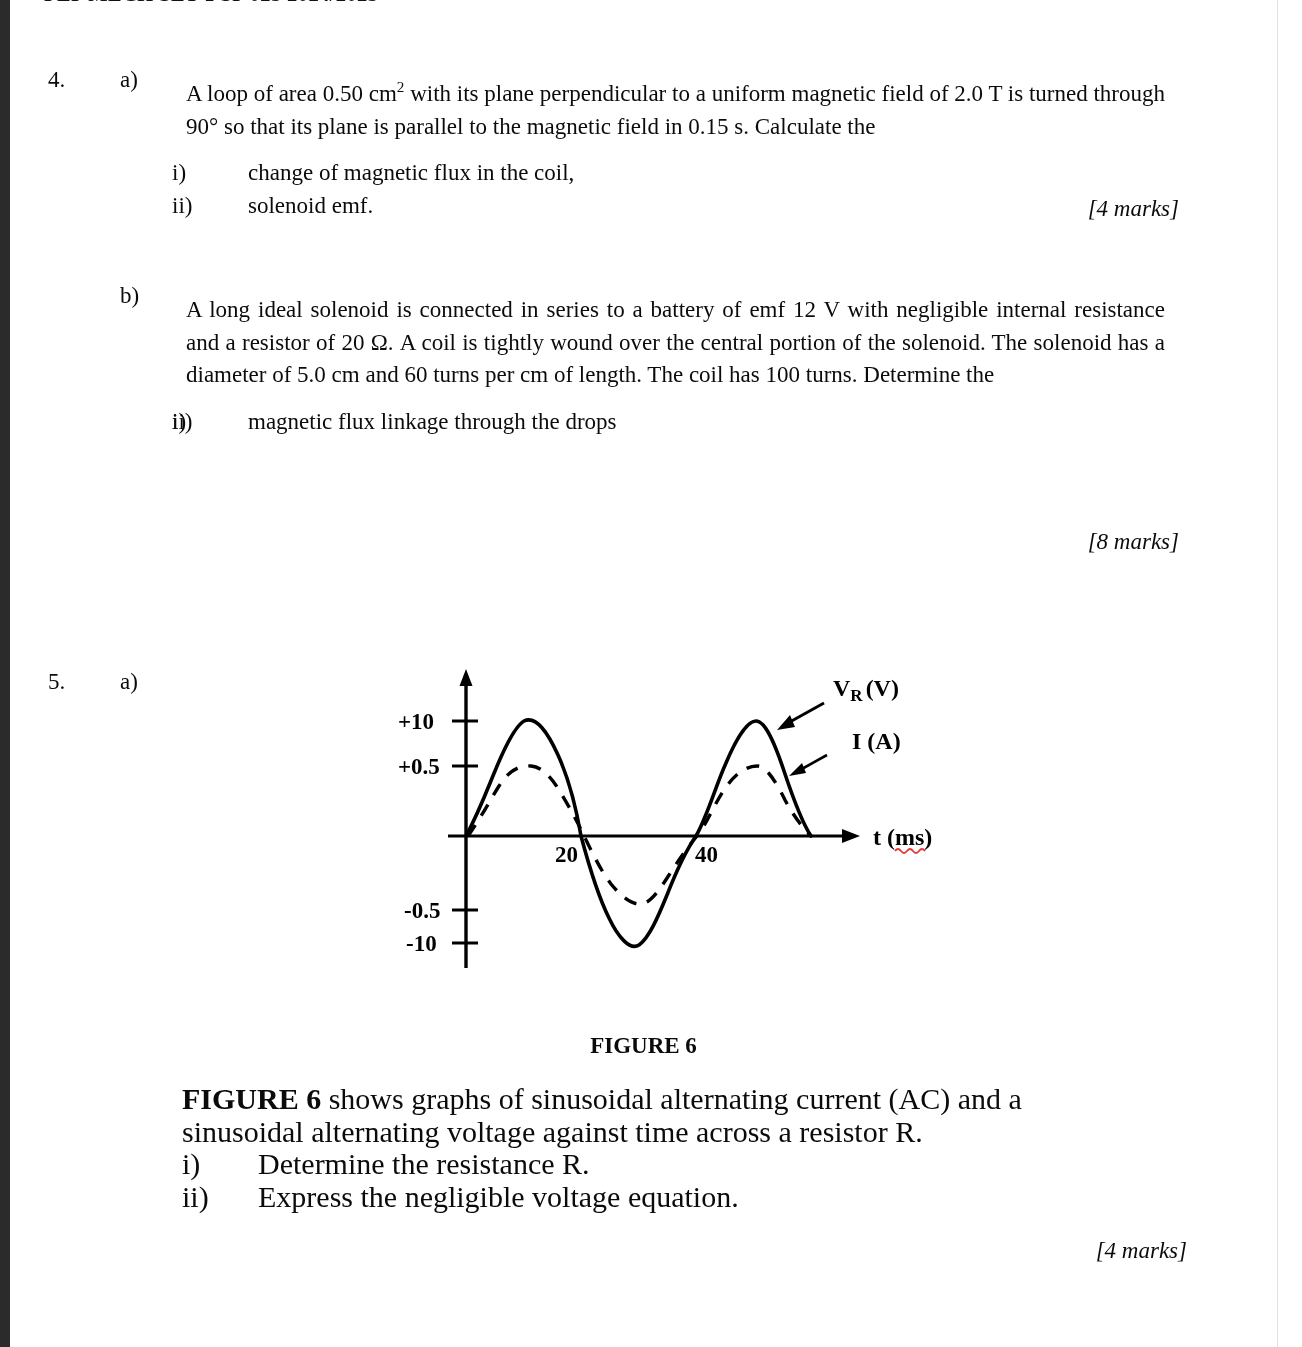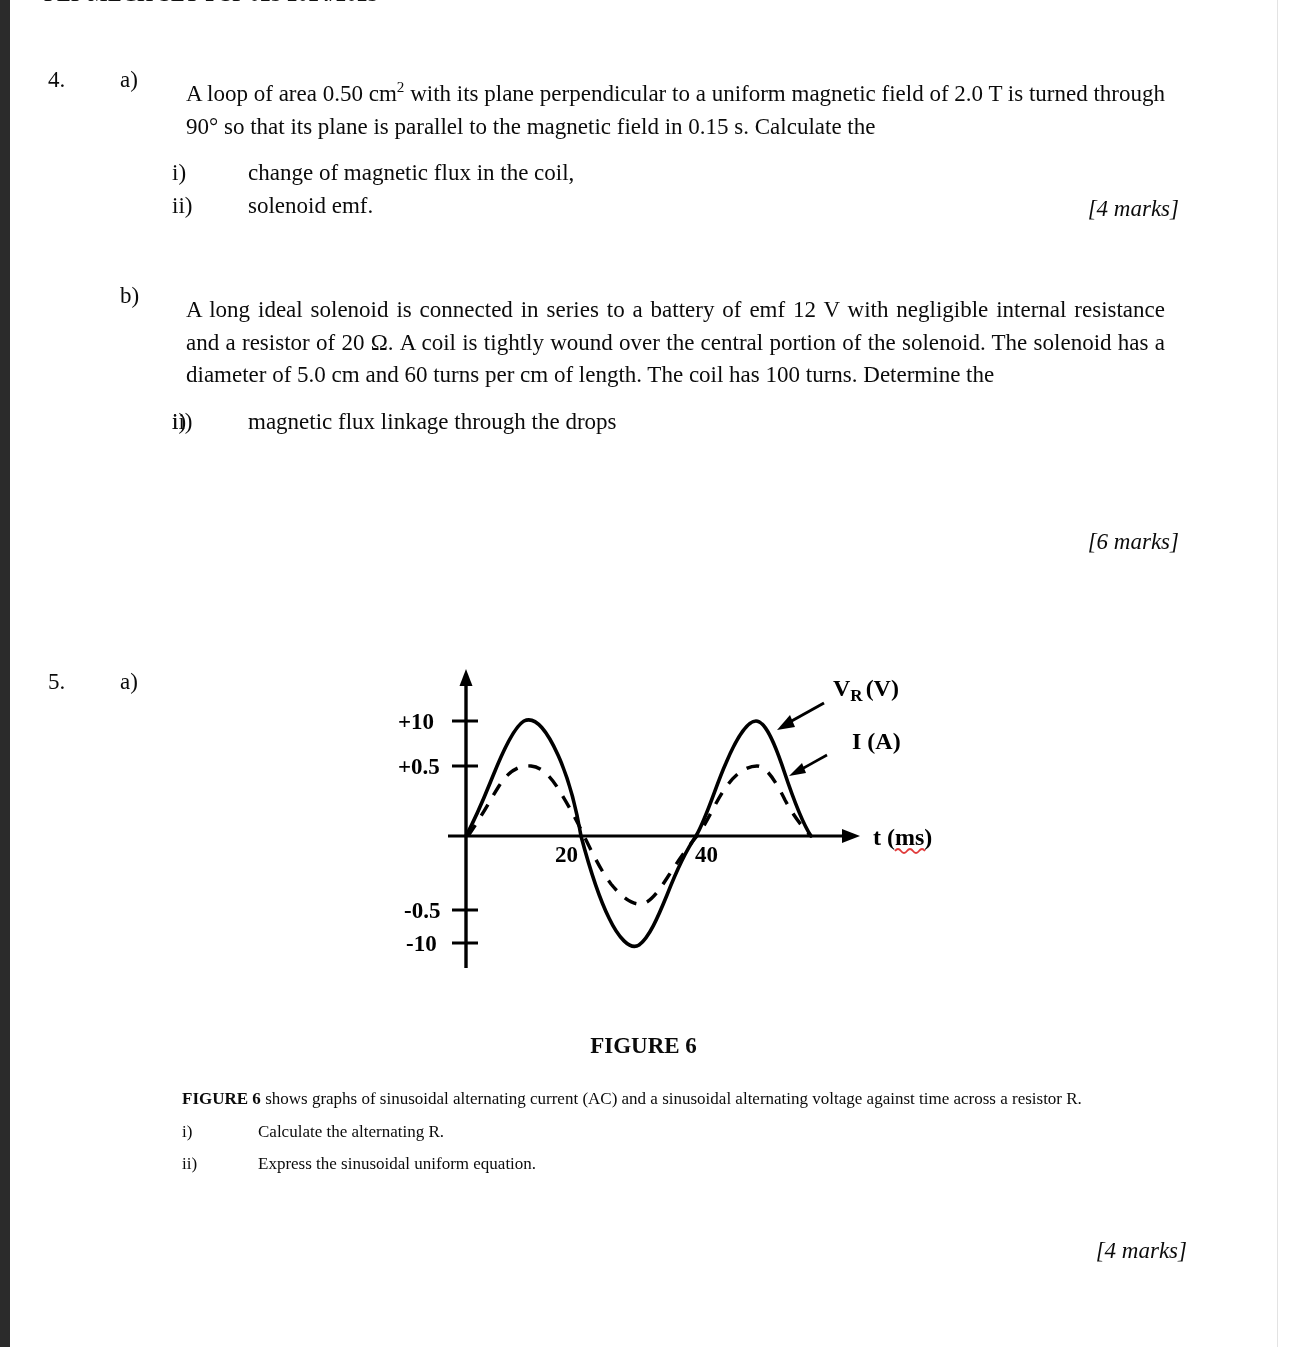"[6 marks]" div.marks { text: 6 -> 8 }
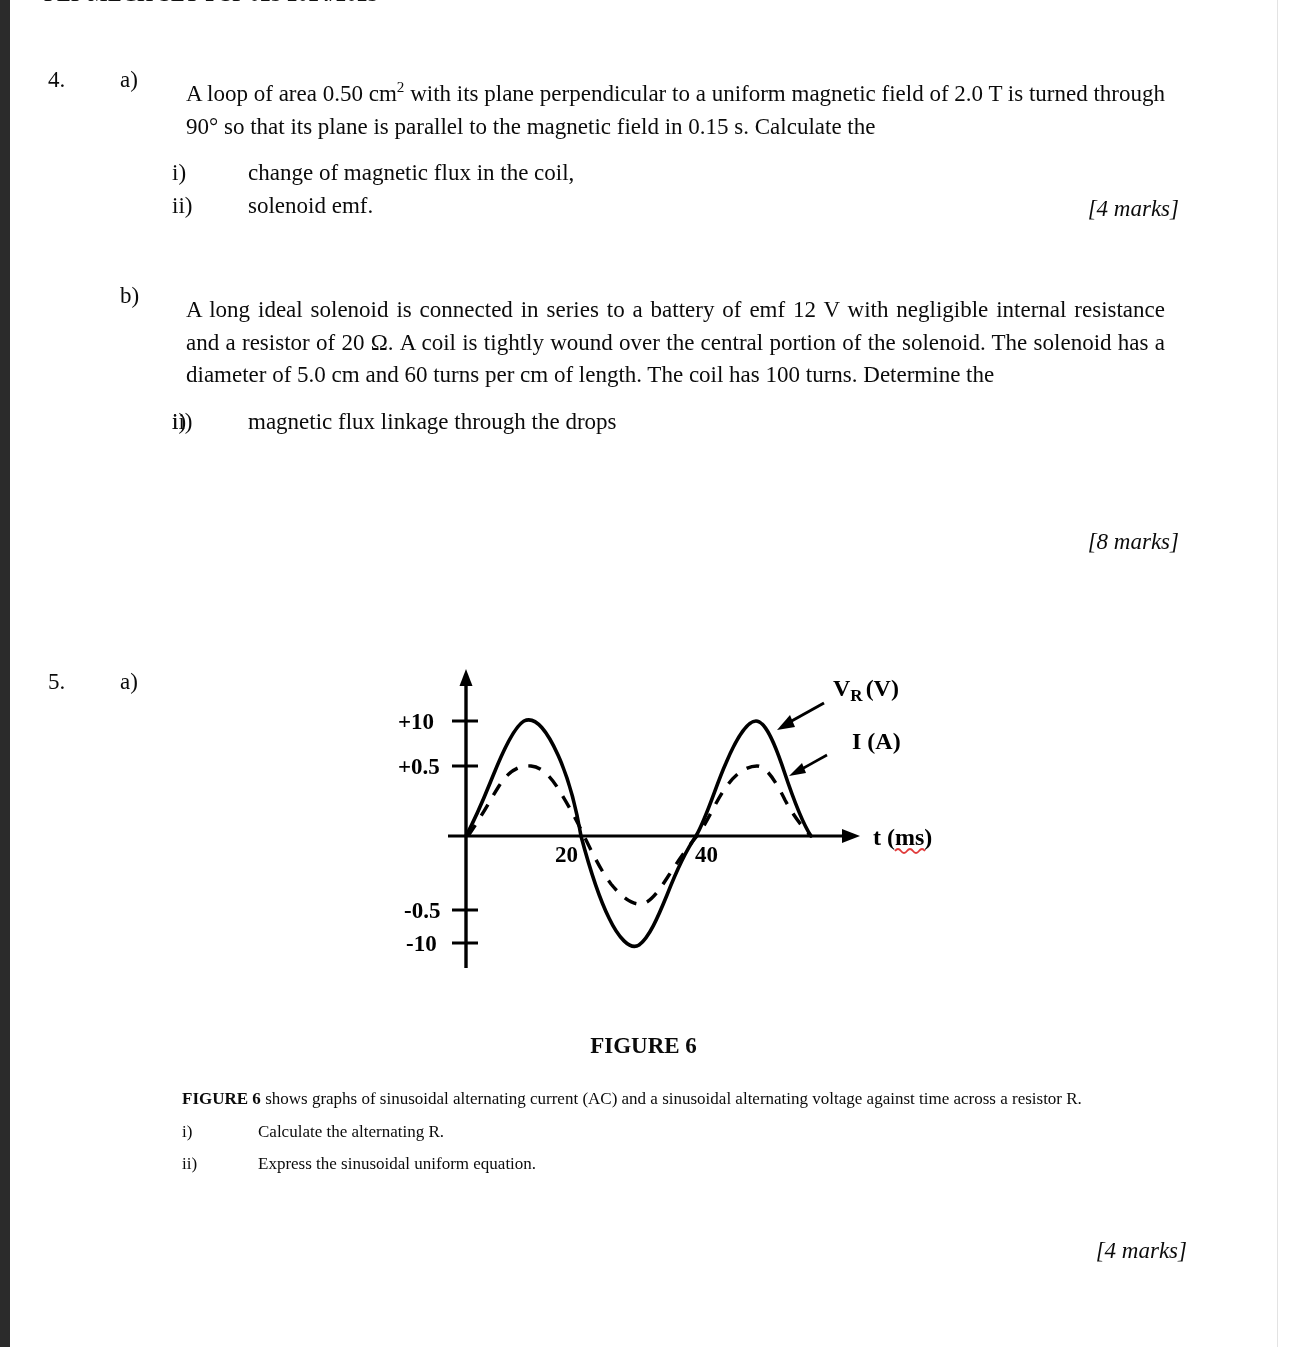"FIGURE 6 shows graphs of" .fig-desc { font-size: 17px -> 30px }
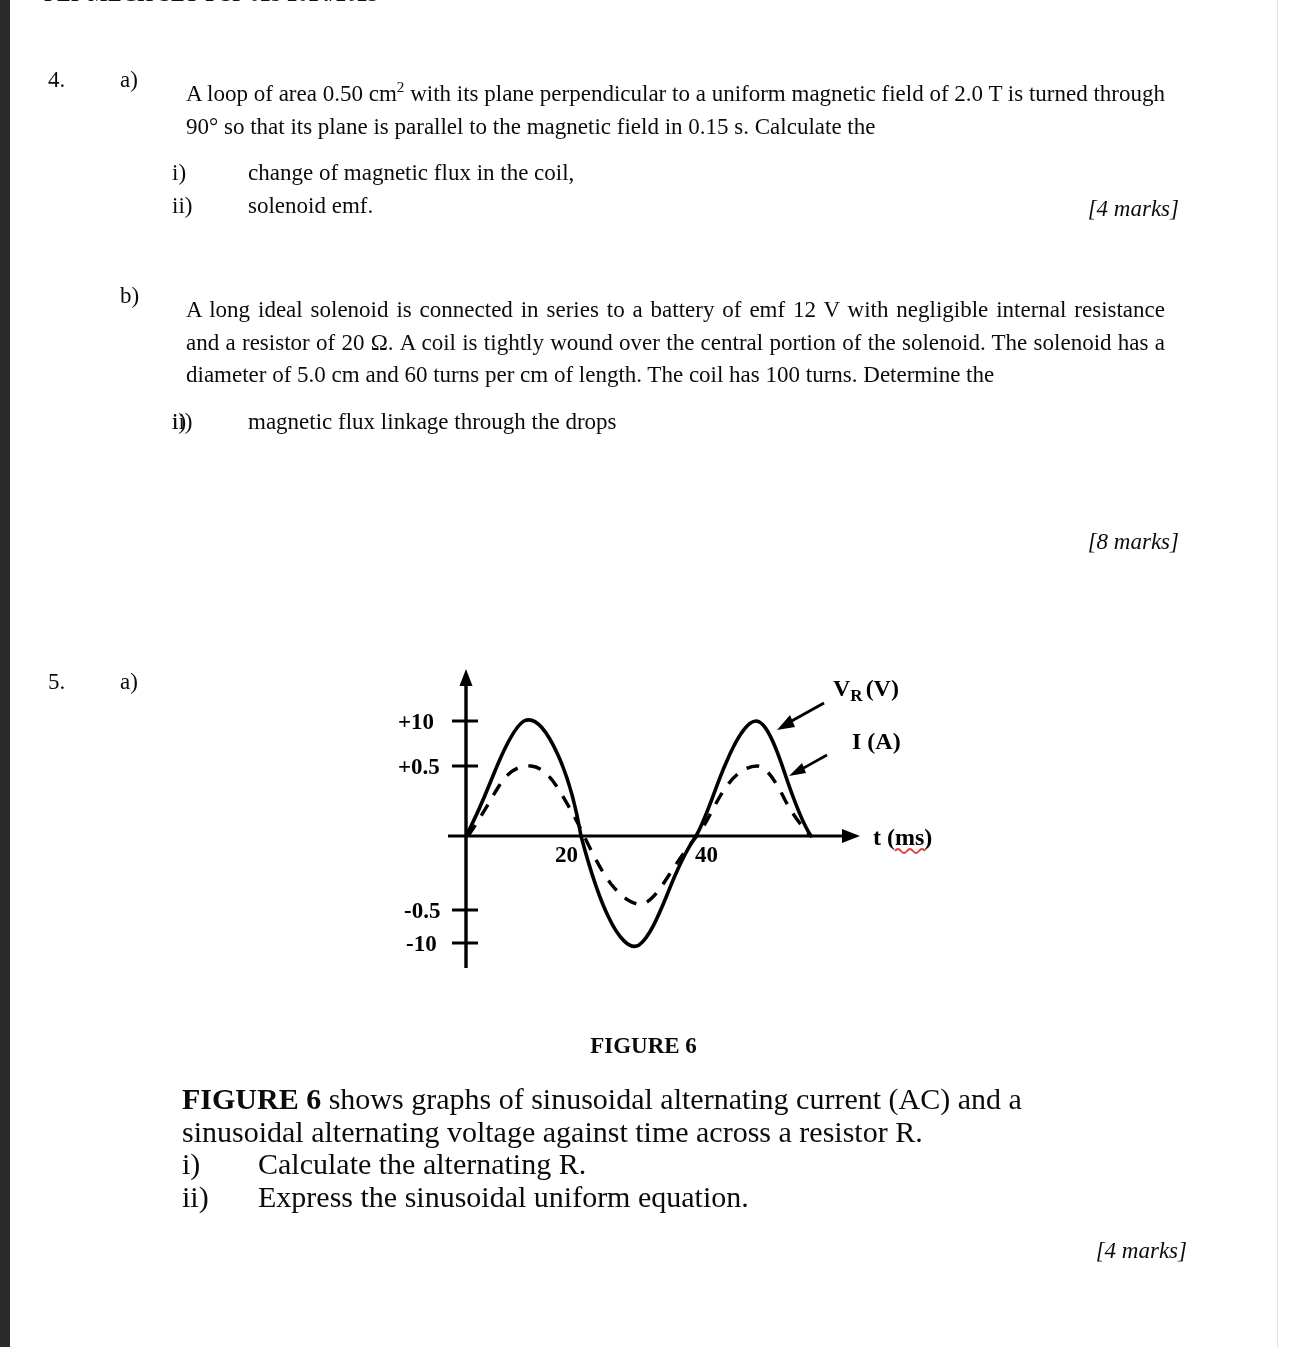"Calculate the alternating R." span { text: Calculate the alternating -> Determine the resistance }
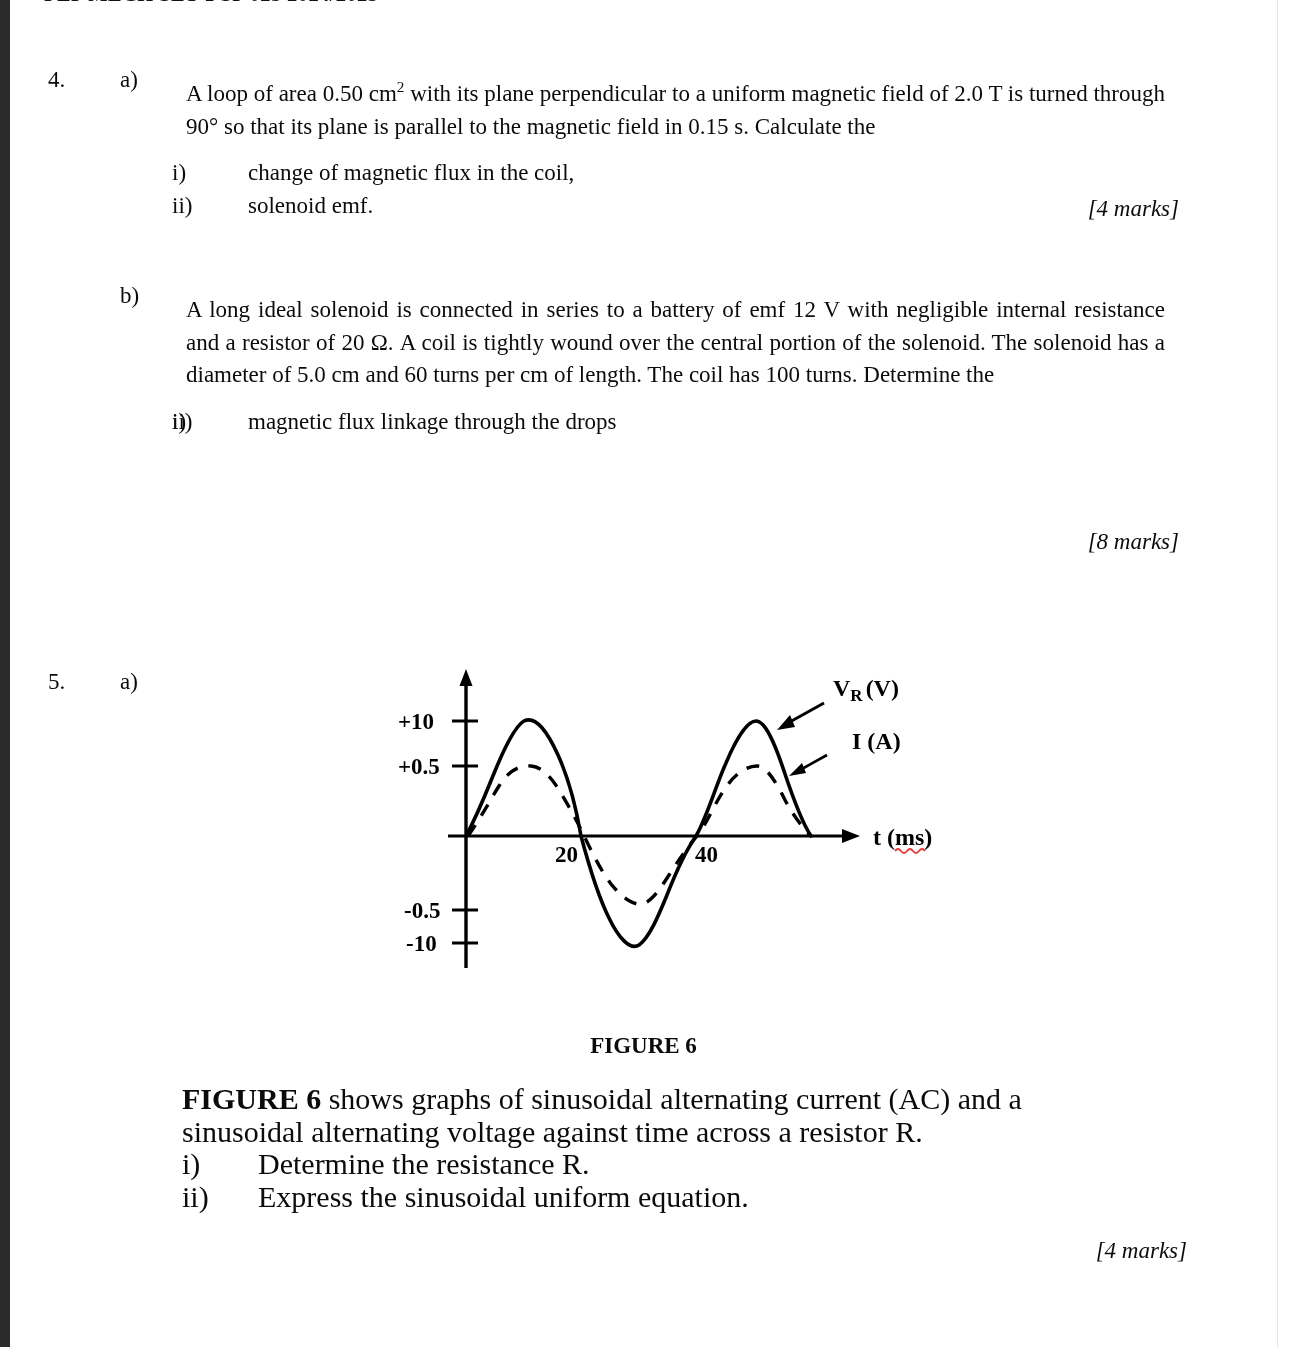"Express the sinusoidal uniform equation." span { text: sinusoidal uniform -> negligible voltage }
